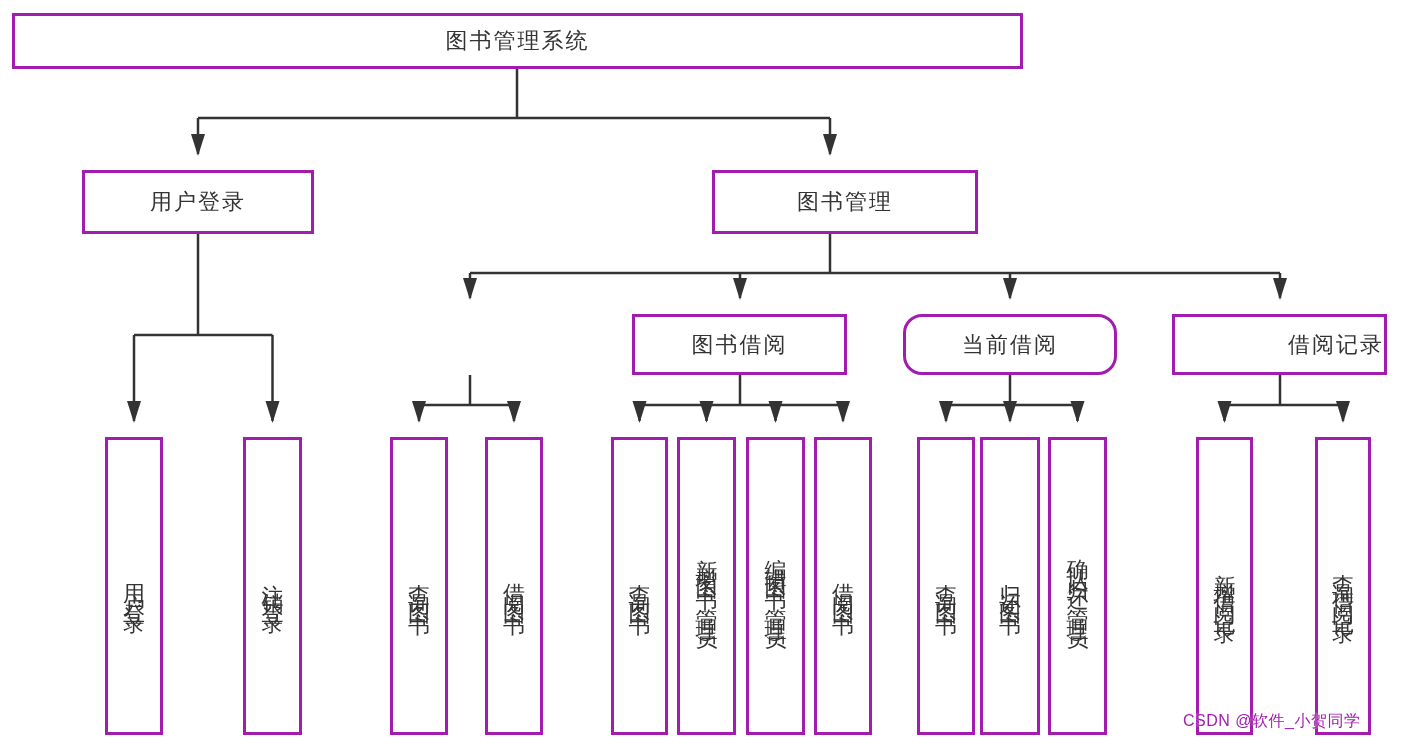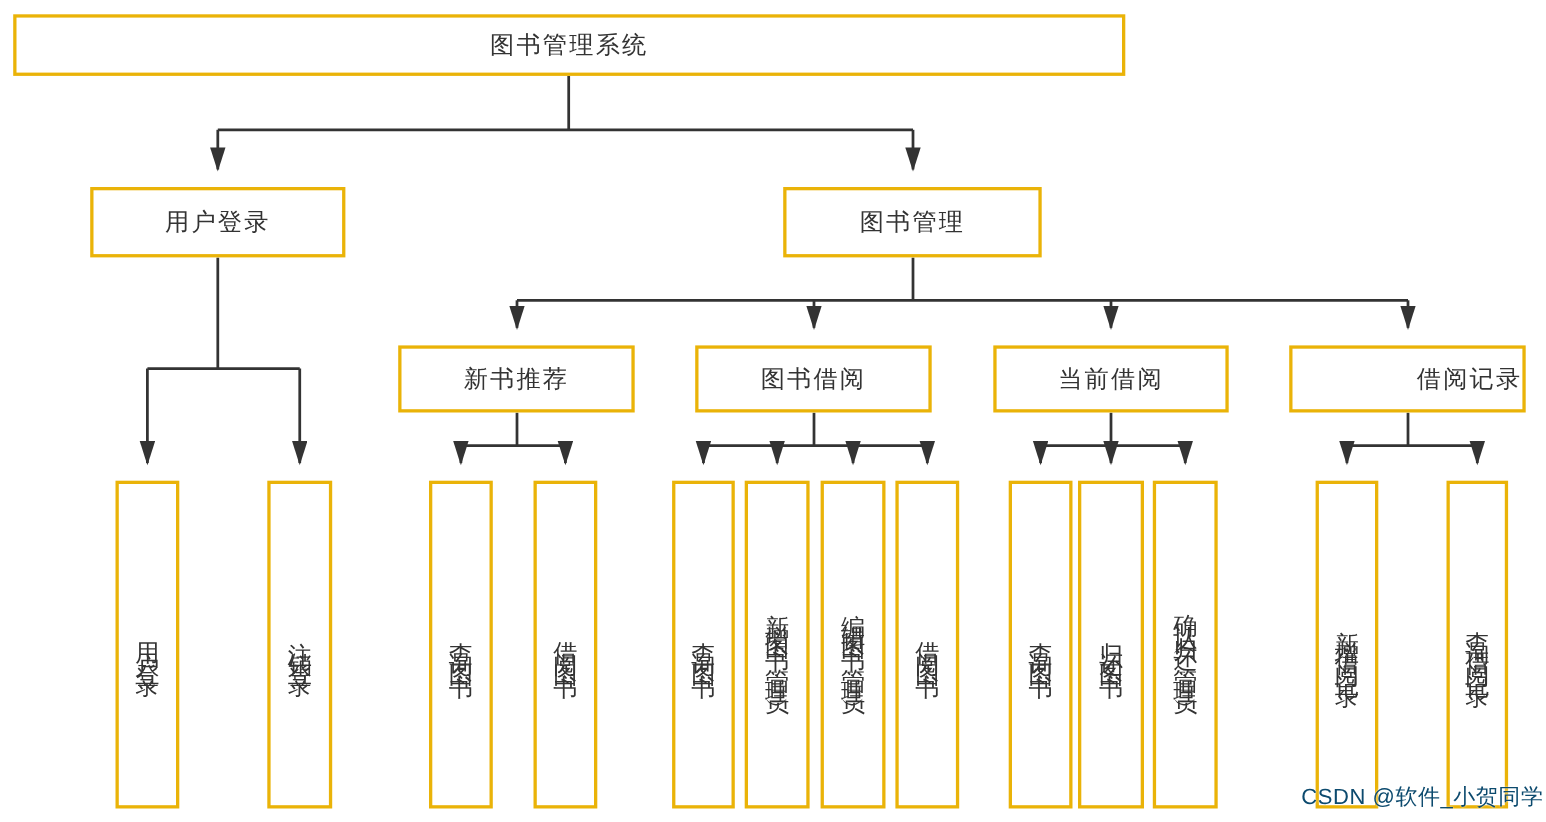"图书管理系统" .box { border: 3px solid #eab308 -> 3px solid #a21caf }
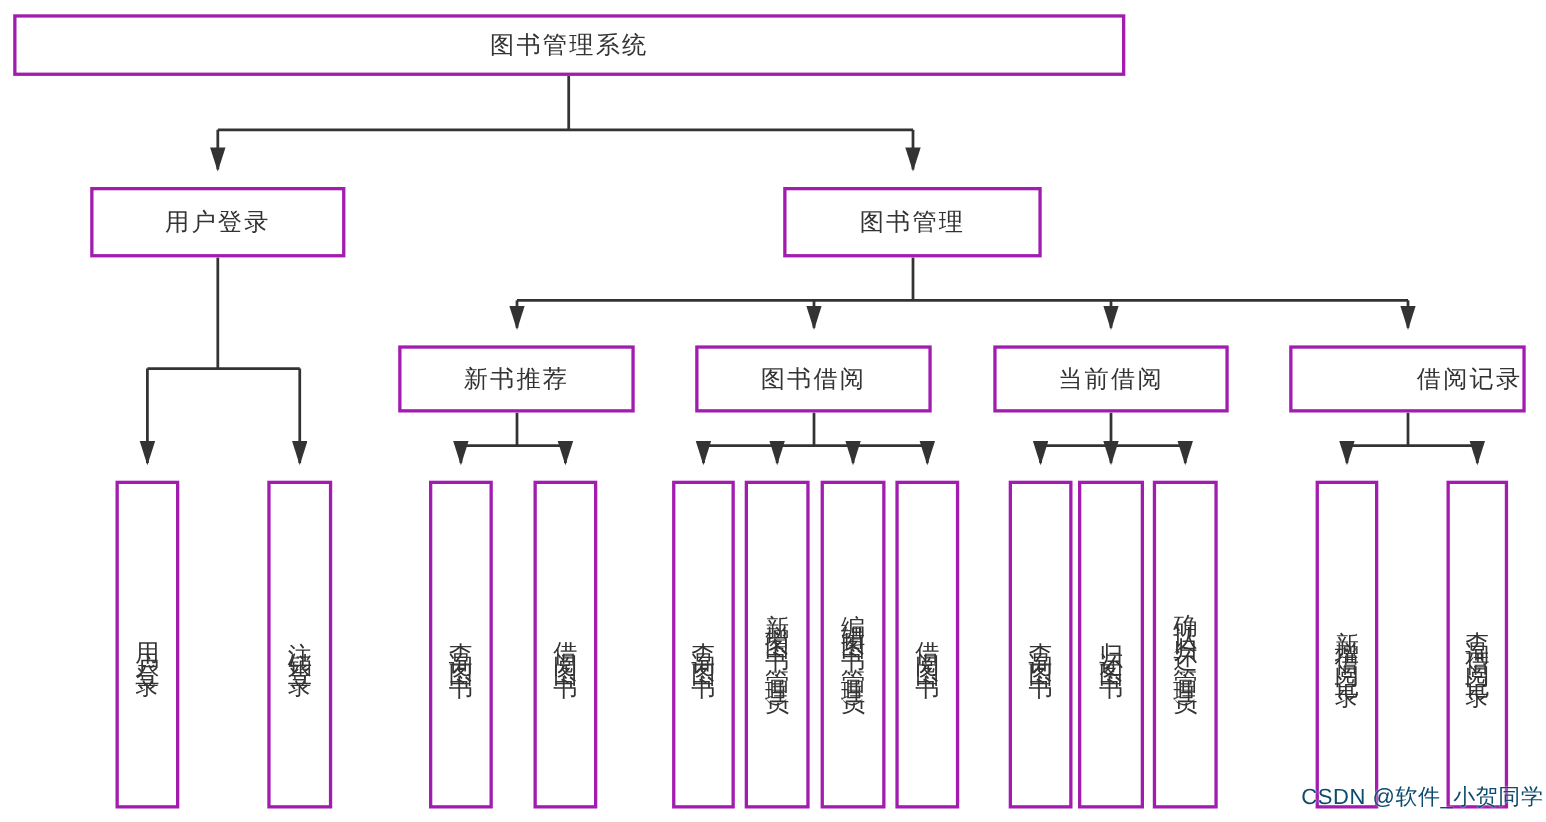"图书管理" div.box { width: 235px -> 266px }
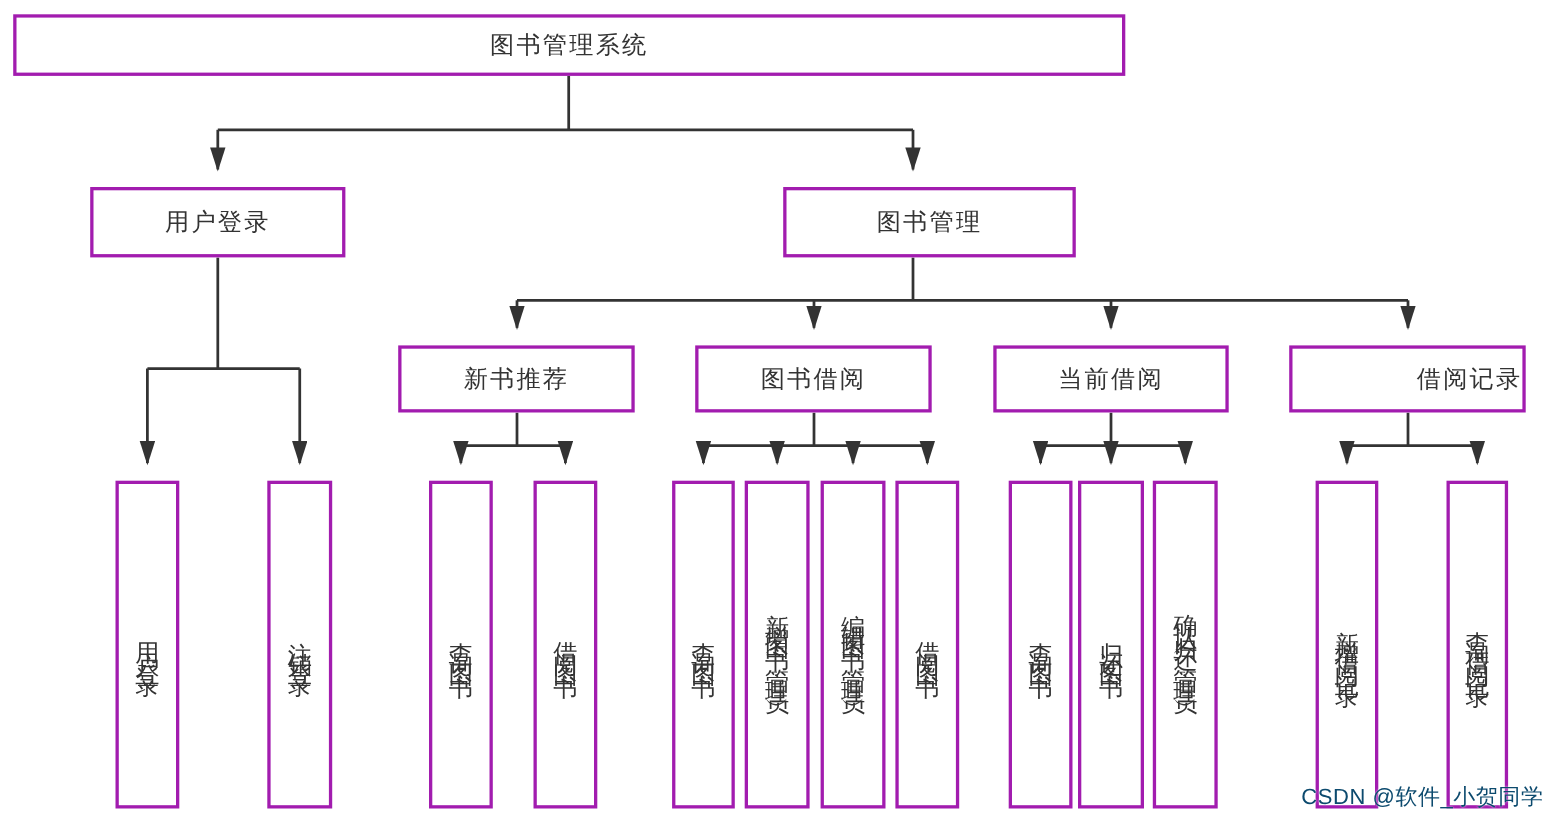"新书推荐" div.box { html: <div> <span>新书推荐</span> </div> -> none }
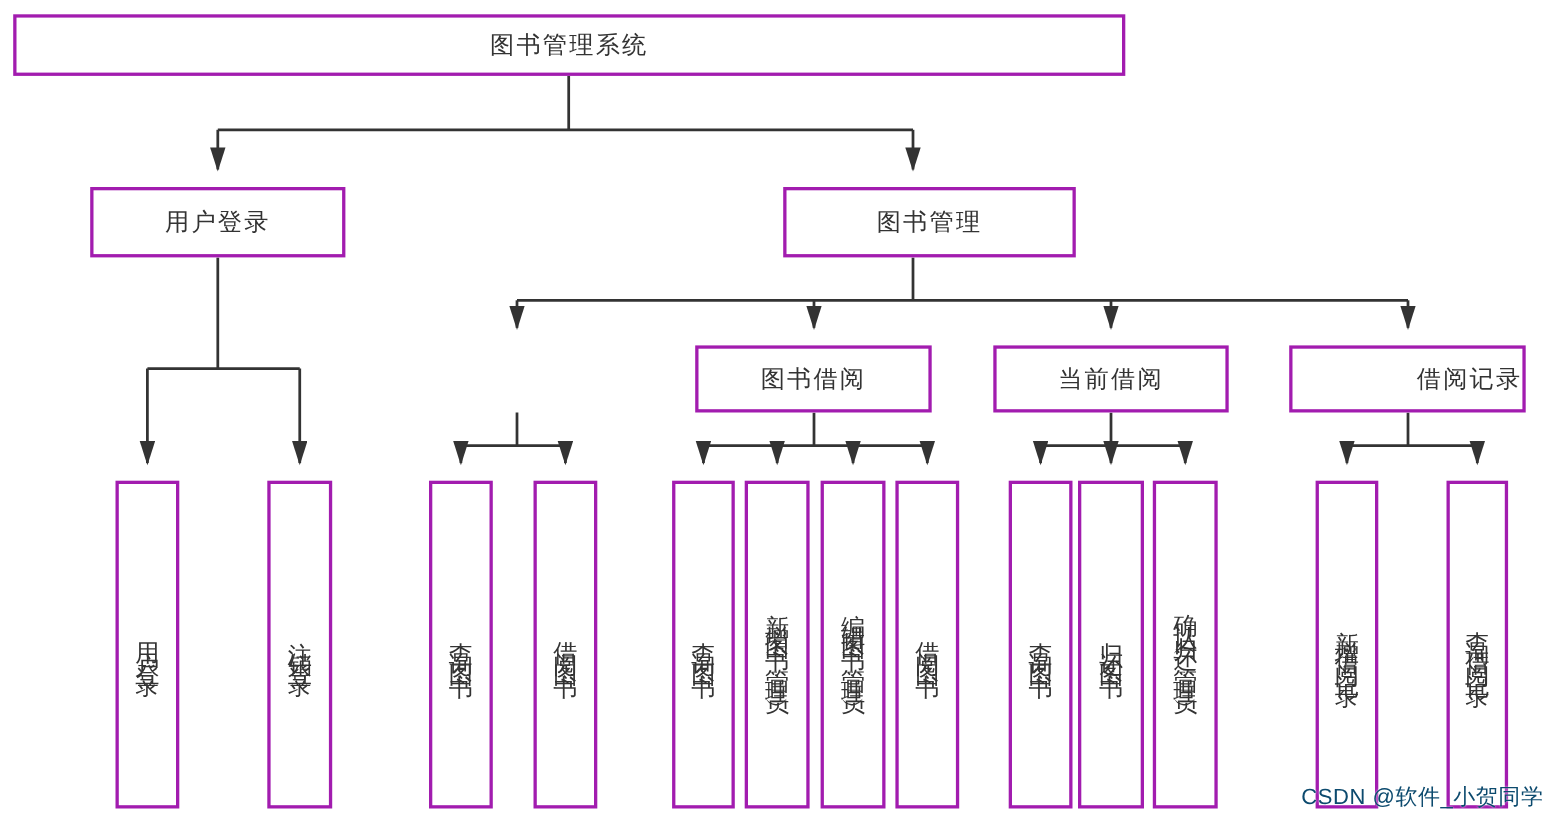"当前借阅" div.box { border-radius: none -> 19px }
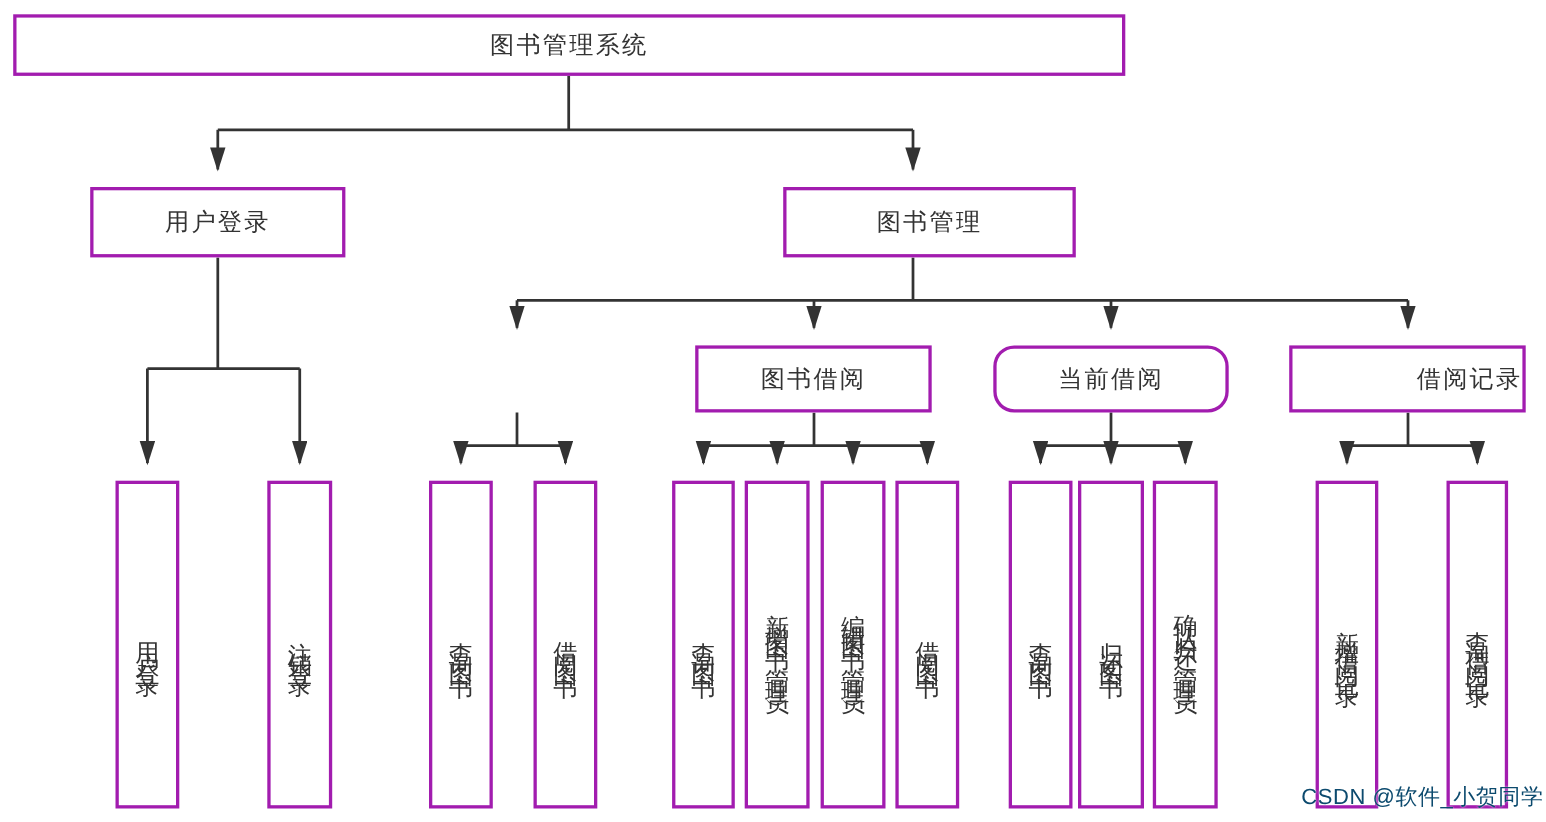"CSDN @软件_小贺同学" .watermark { color: #0c4a6e -> #a21caf; font-size: 20px -> 16px }
